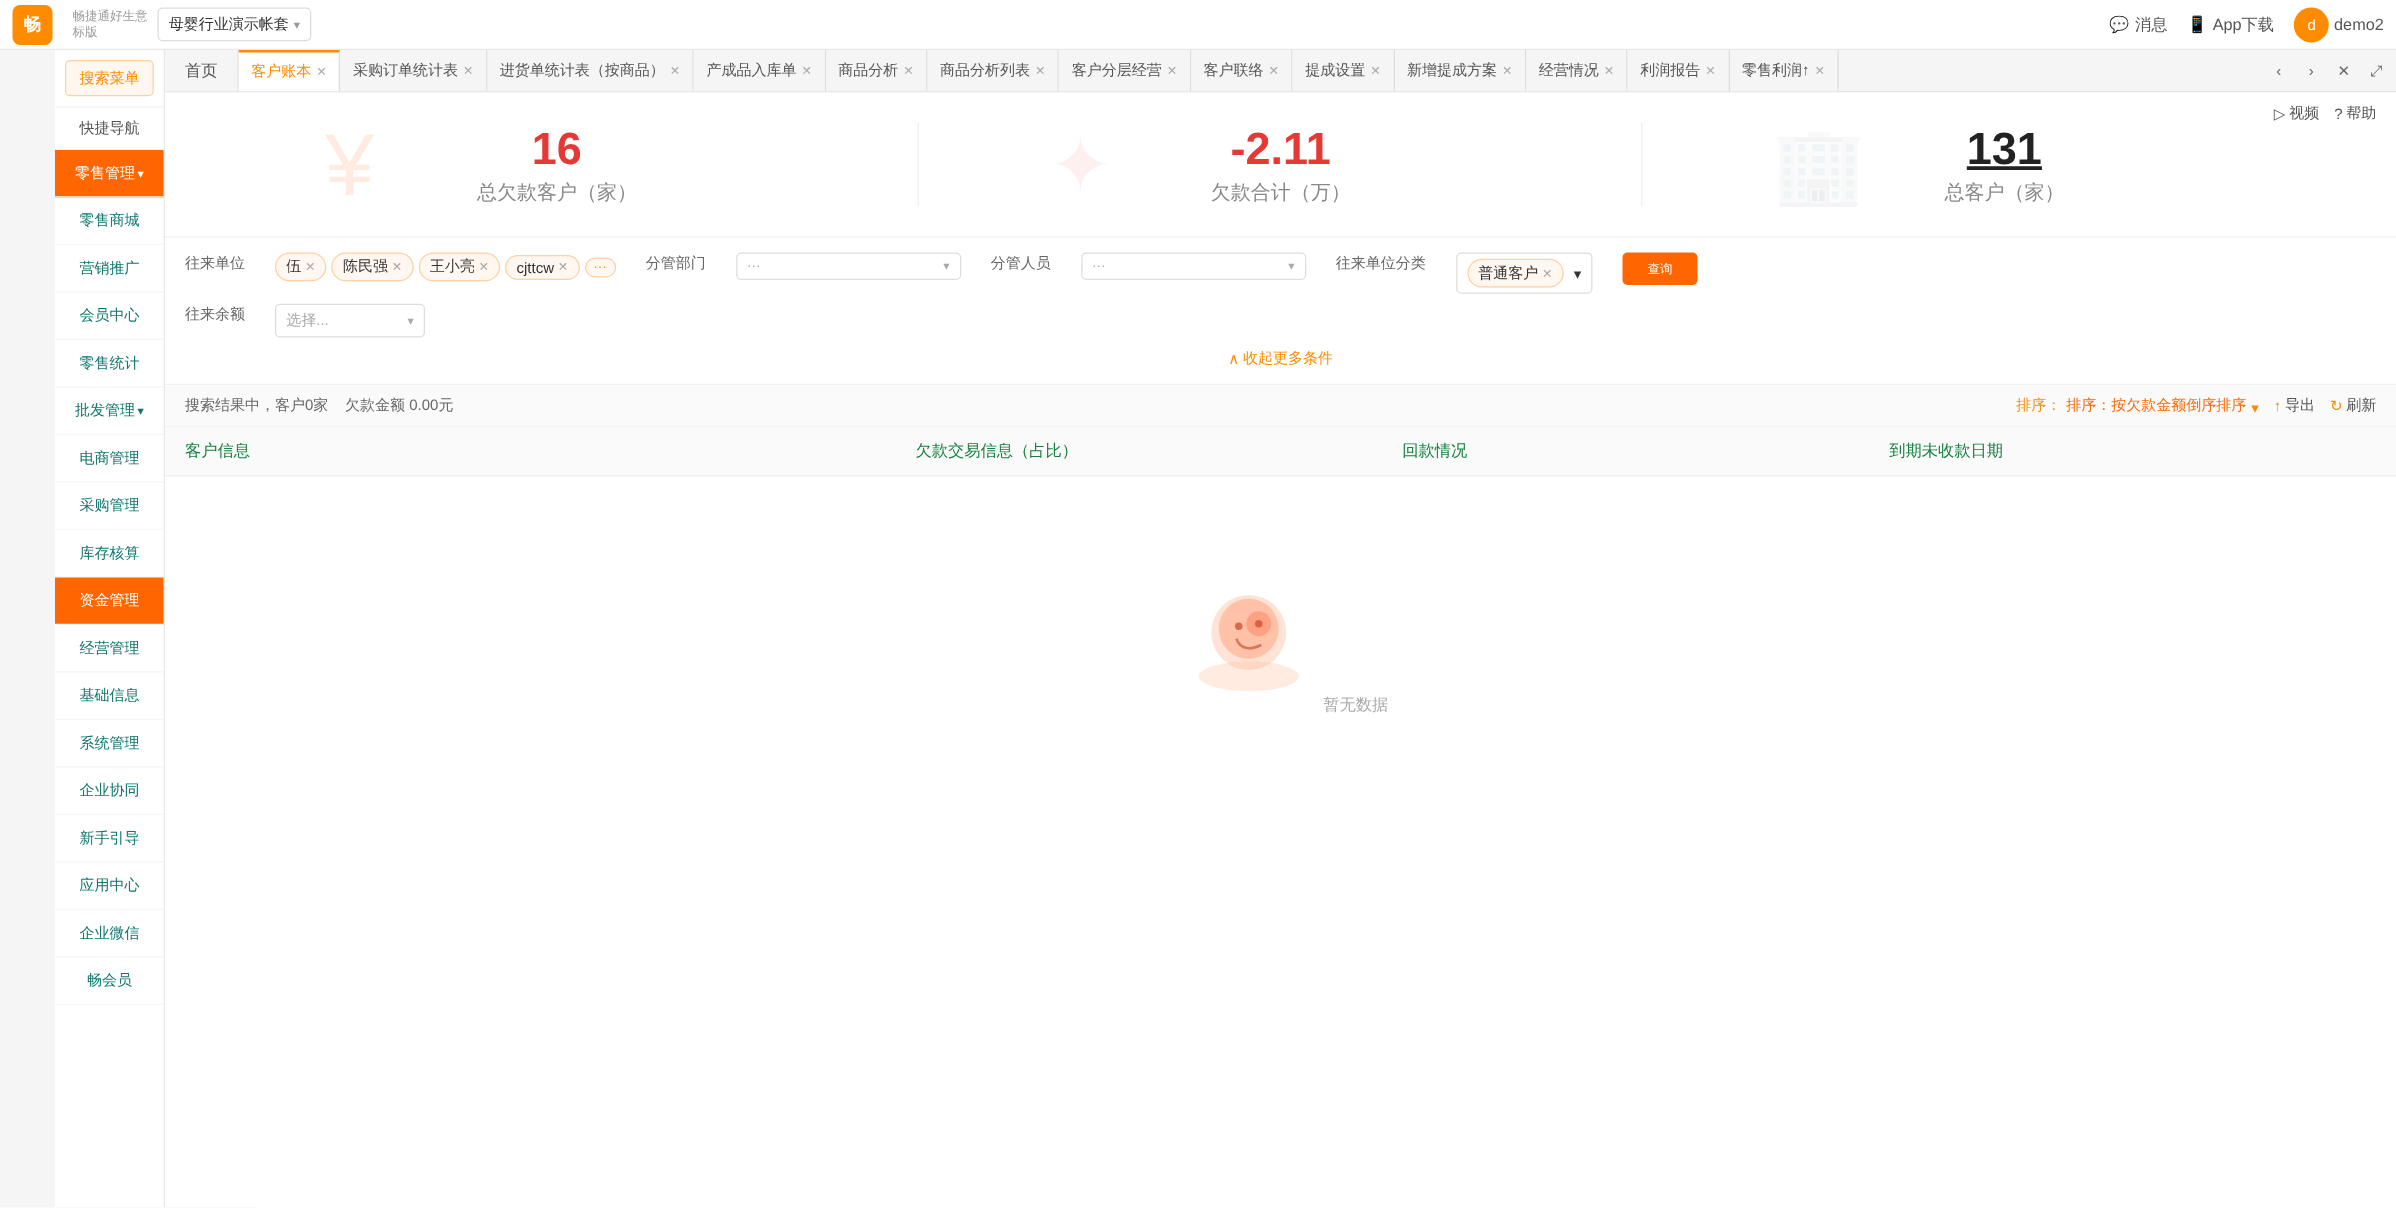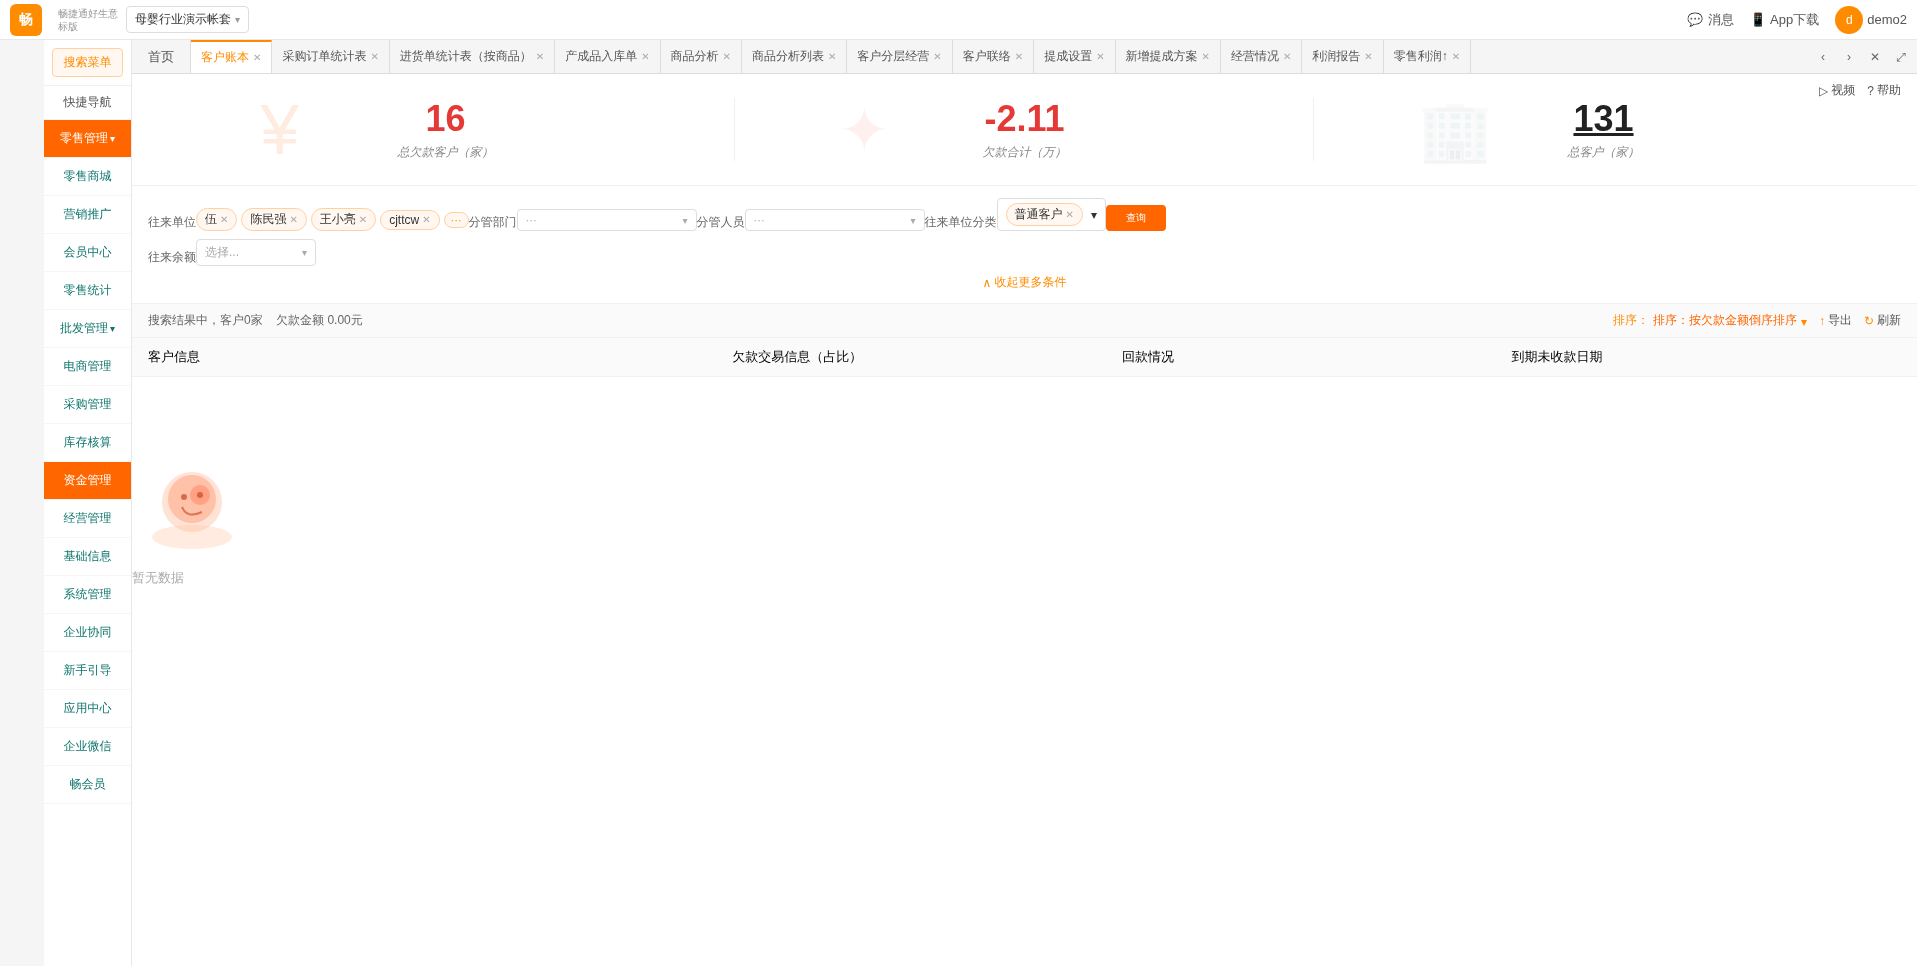"总欠款客户（家）" .stat-label { font-size: 12px -> 16px; font-style: italic -> none }
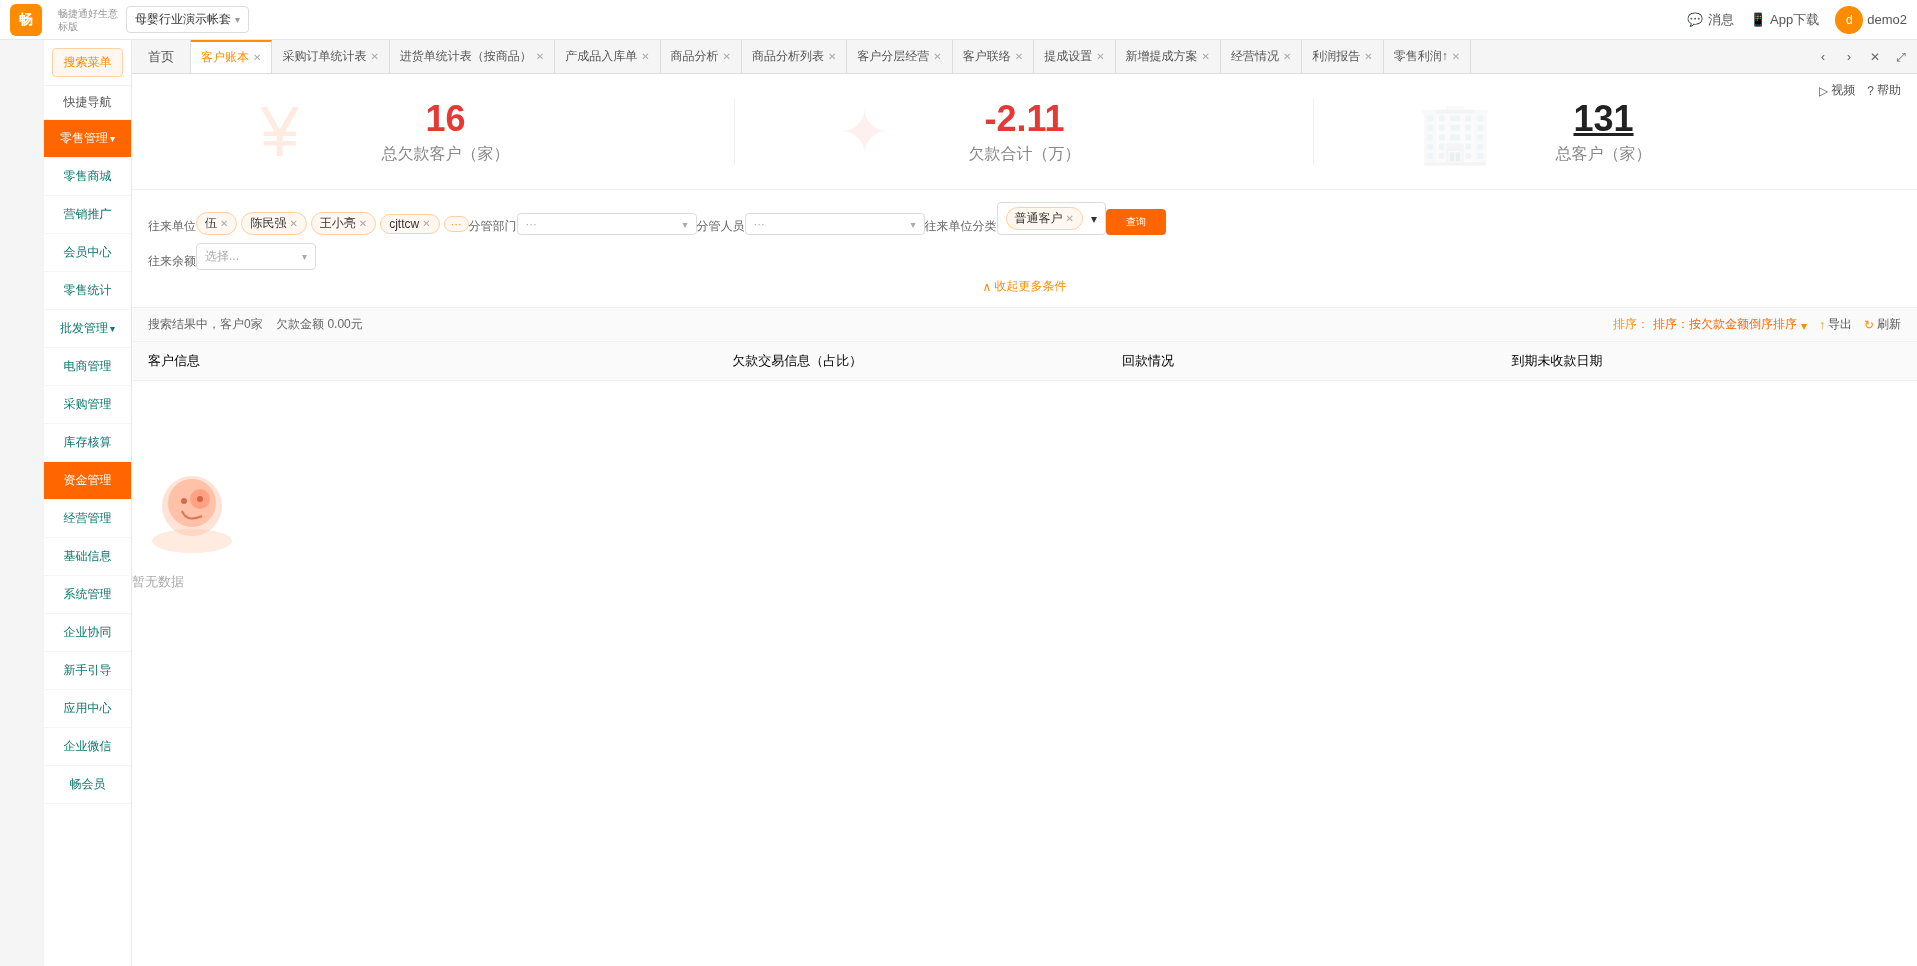"往来单位" .filter-row { align-items: flex-end -> flex-start; gap: 0 -> 24px }
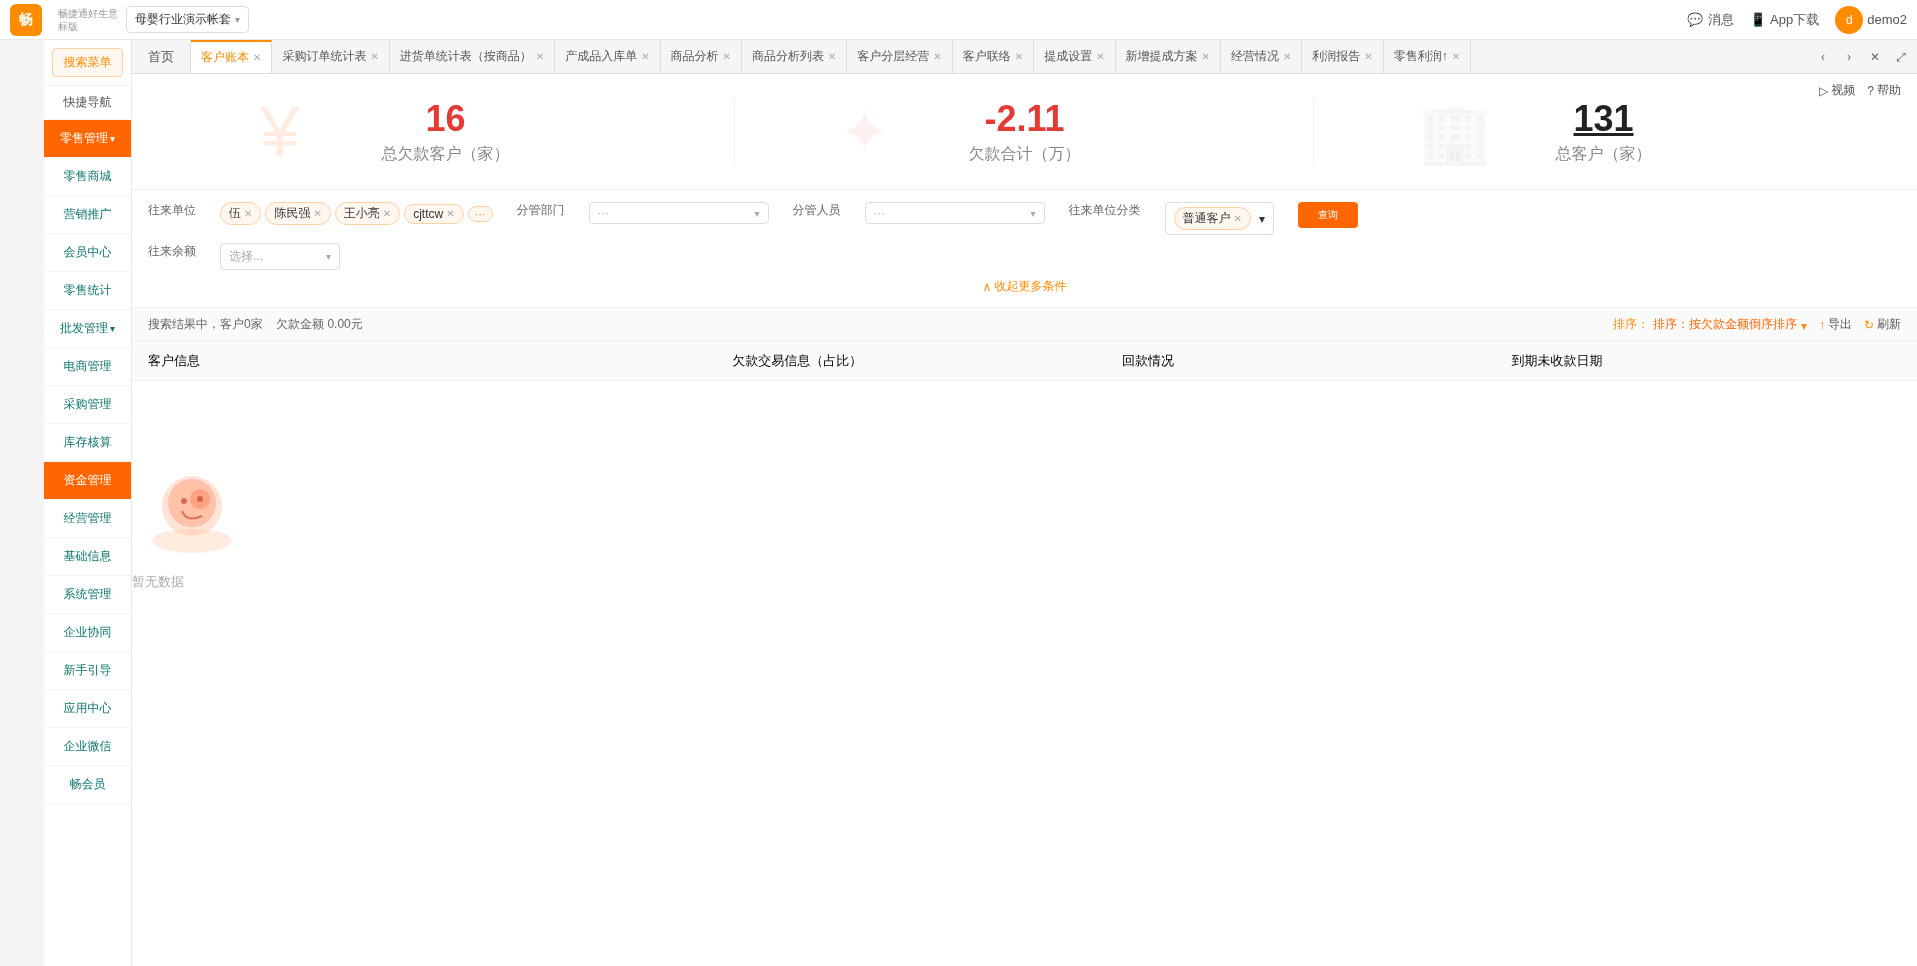"客户信息" .table-col { color: #000000 -> #15803d }
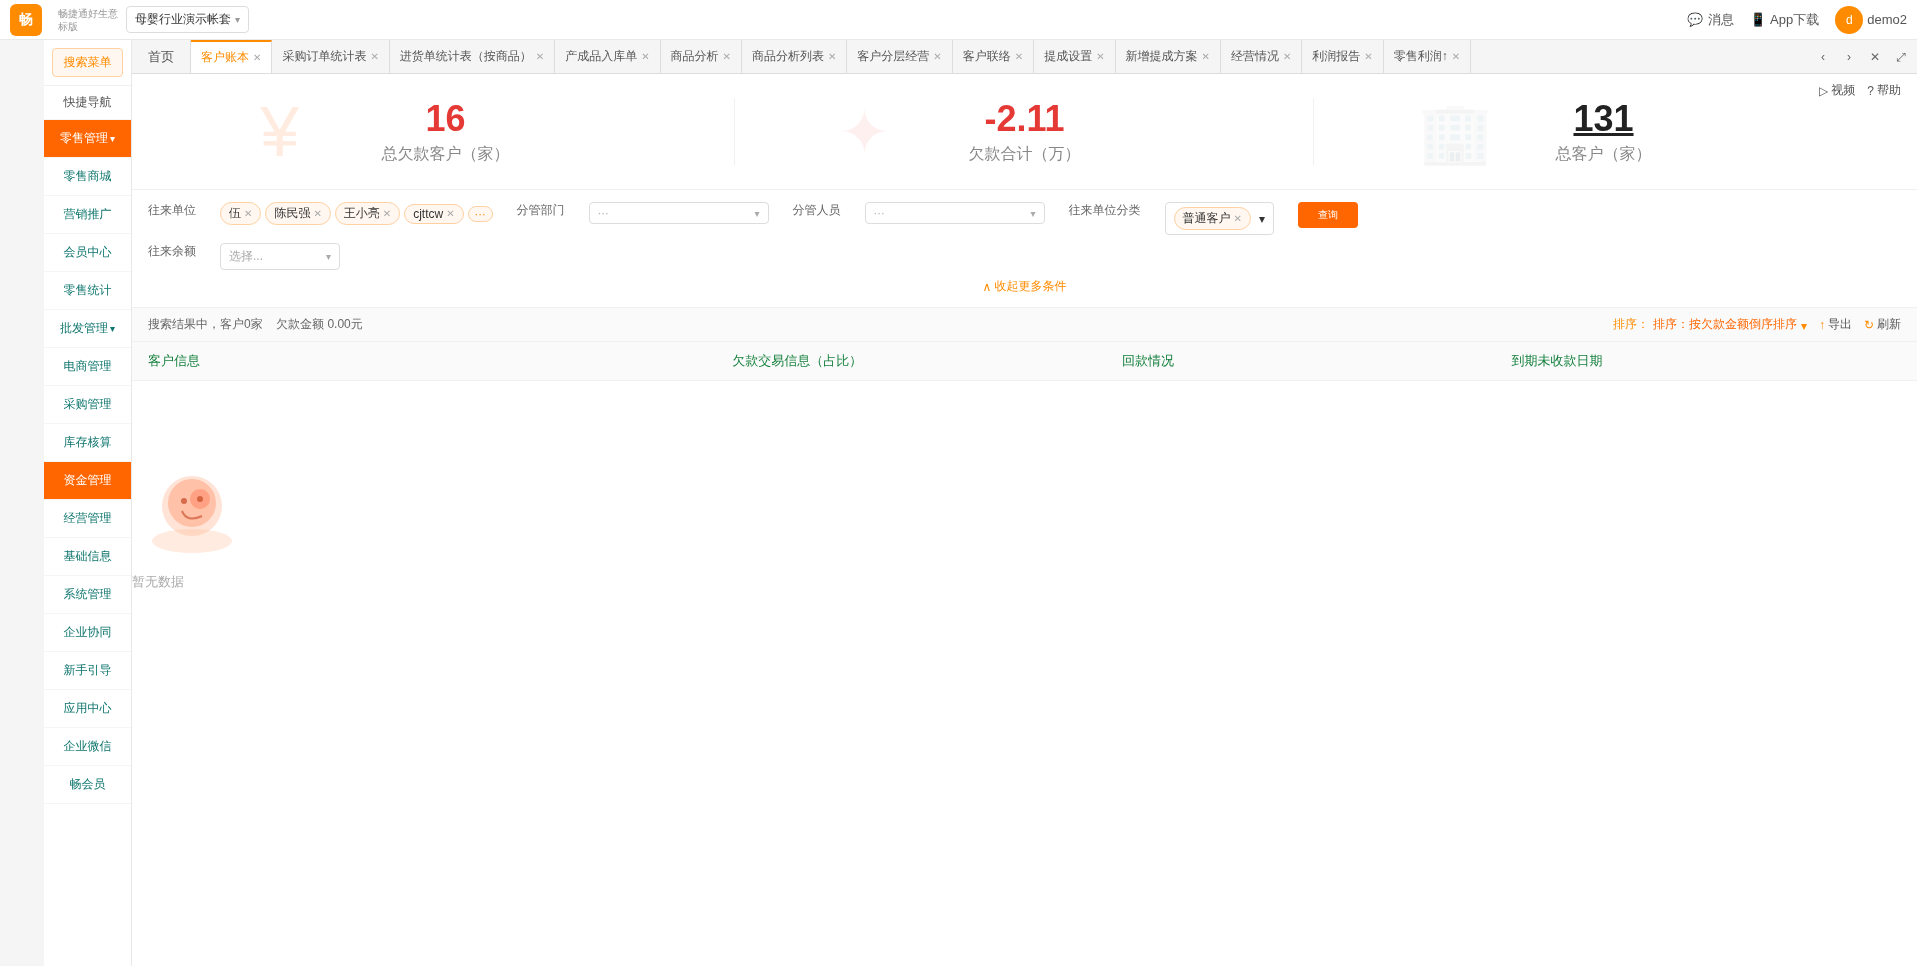"暂无数据" .empty-state { align-items: flex-start -> flex-end; flex-direction: column -> none }
